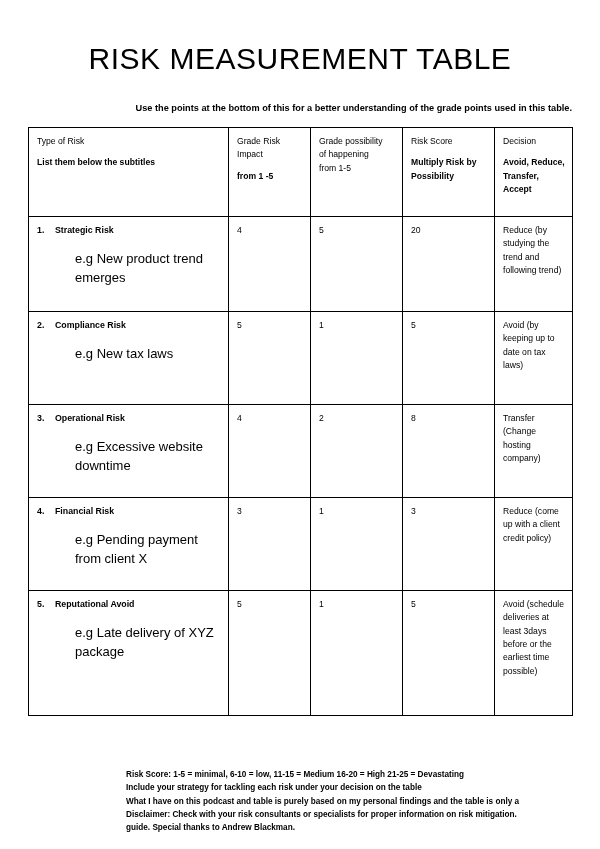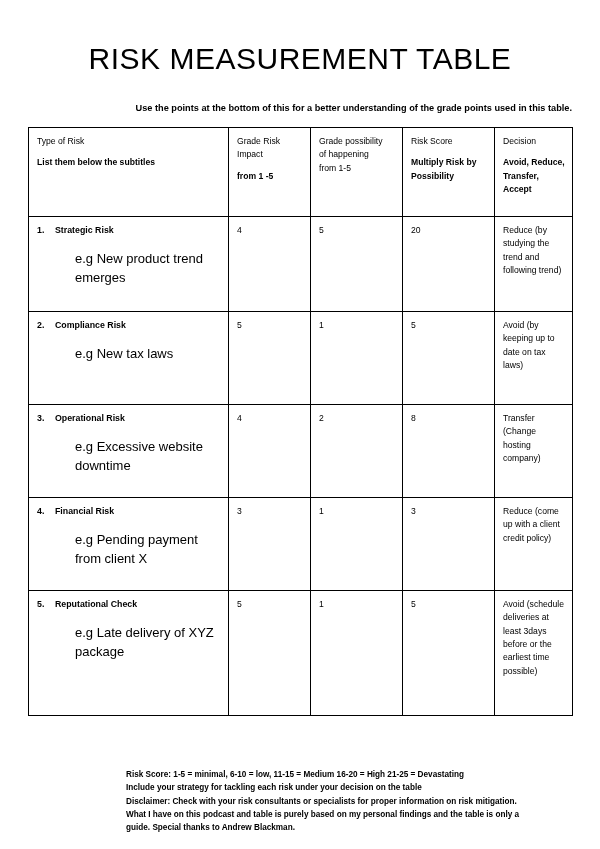"Reputational Check" span { text: Check -> Avoid }
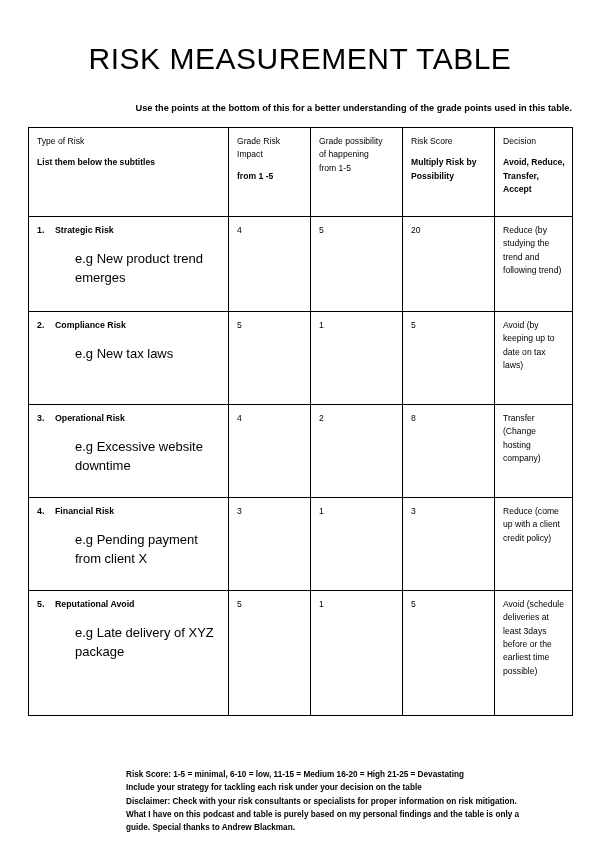"Disclaimer: Check with your risk" p { order: before "What I have on this" -> after "What I have on this" }
